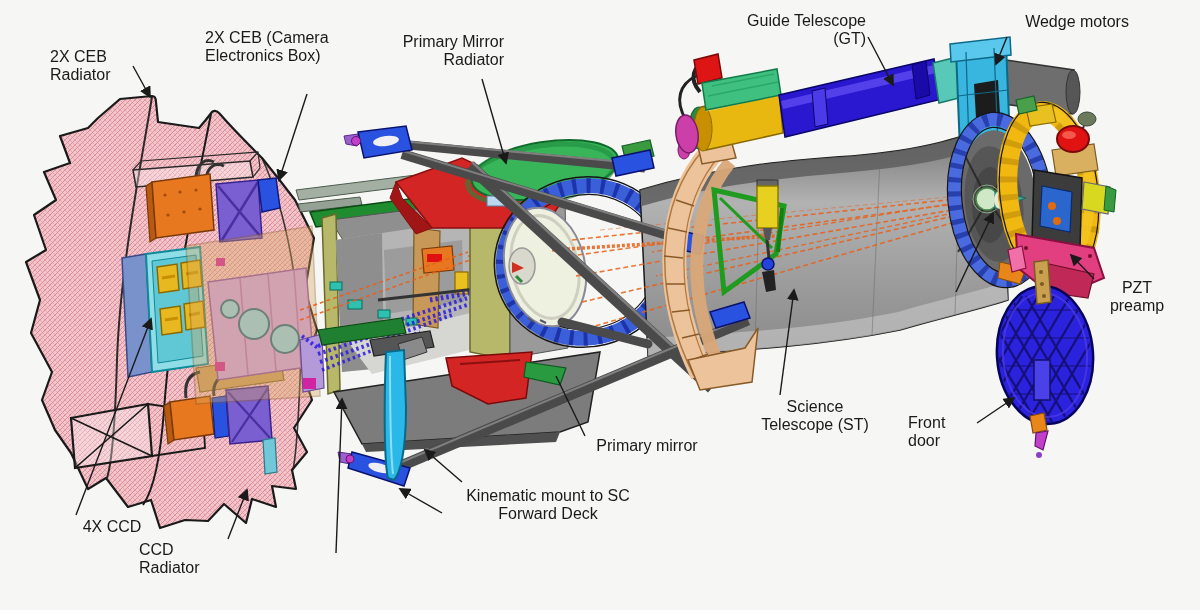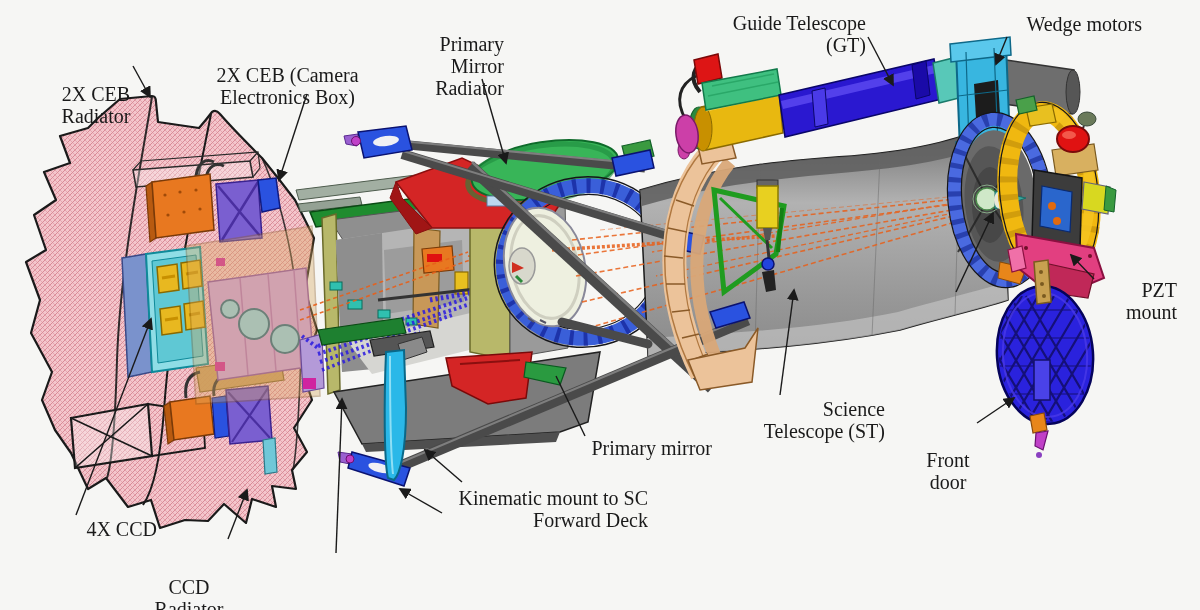"Guide Telescope" .label { font-family: Liberation Serif, serif -> none; font-size: 20px -> 16px }
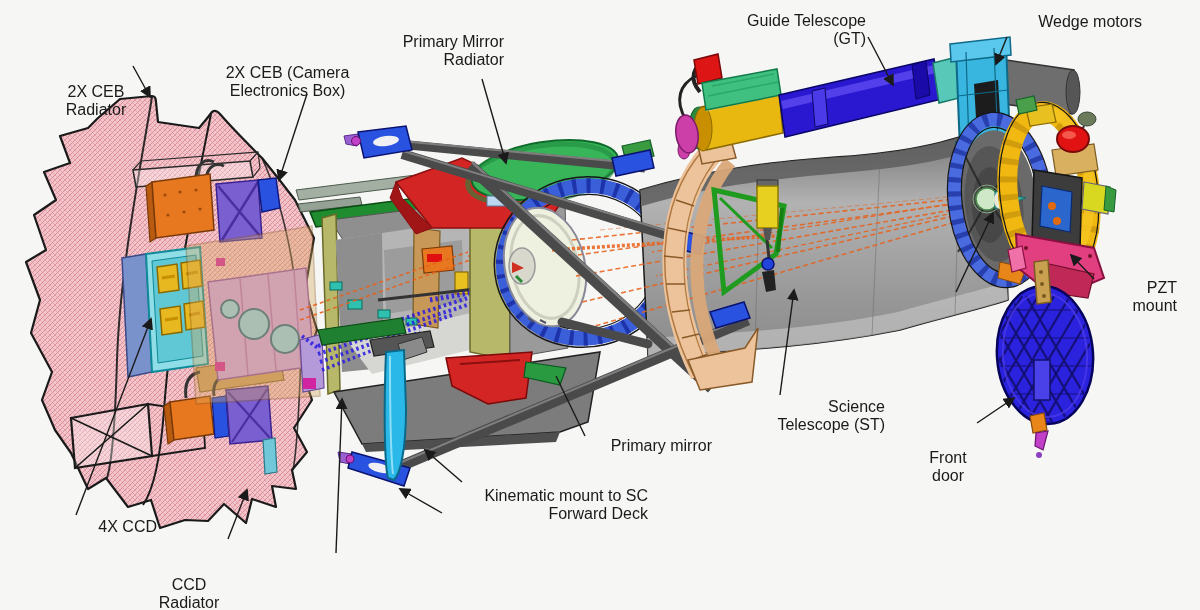"Wedge motors" .ta-l { text-align: right -> center }
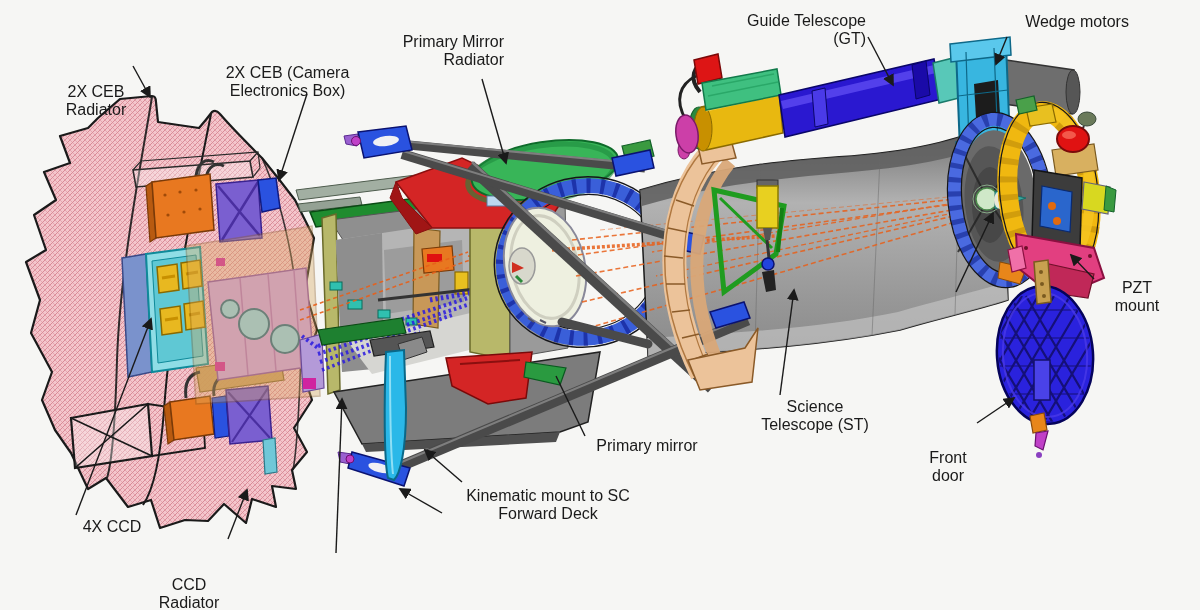"2X CEB (Camera" .ta-c { margin-top: 35px -> none; text-align: center -> none }
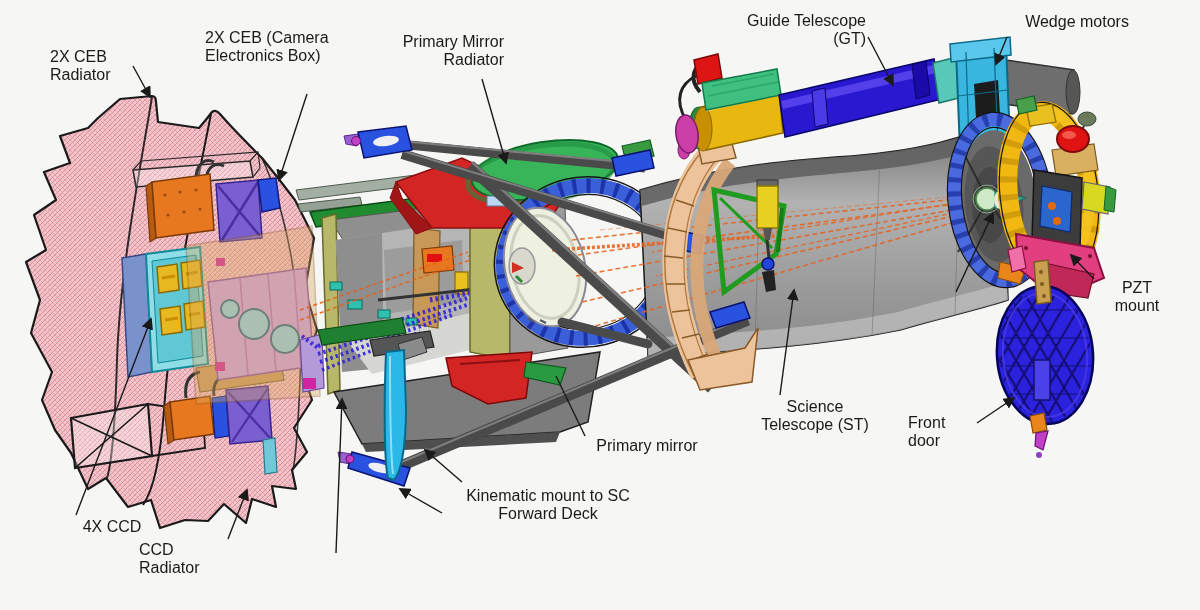"PZT" div.label { text: mount -> preamp }
